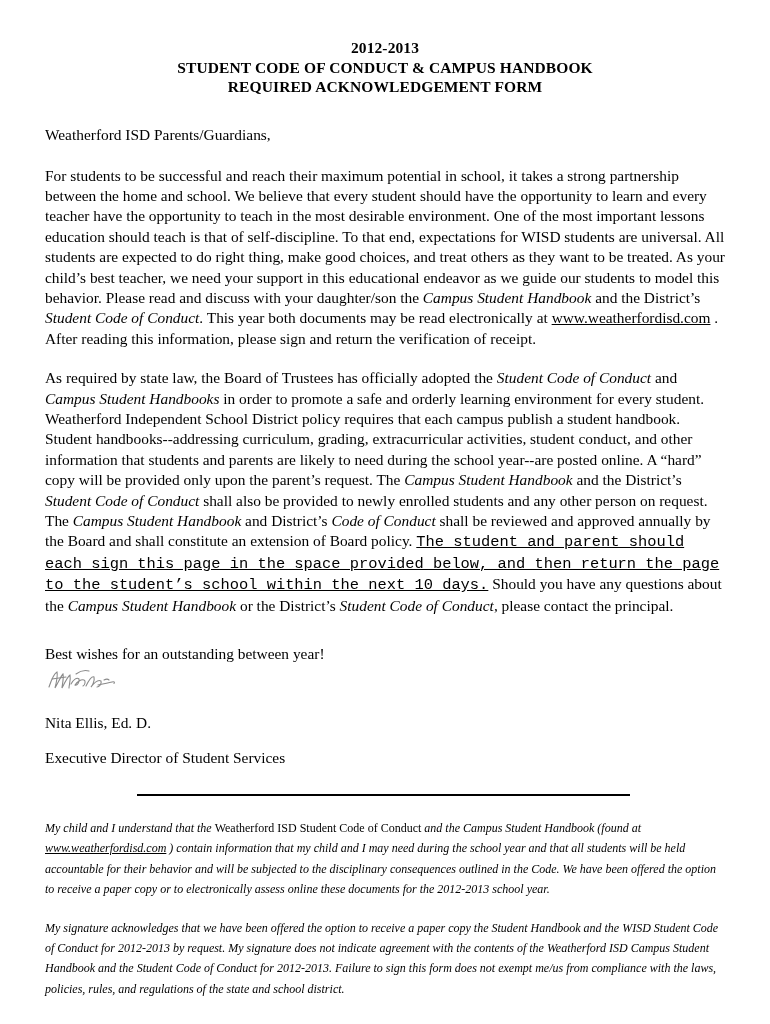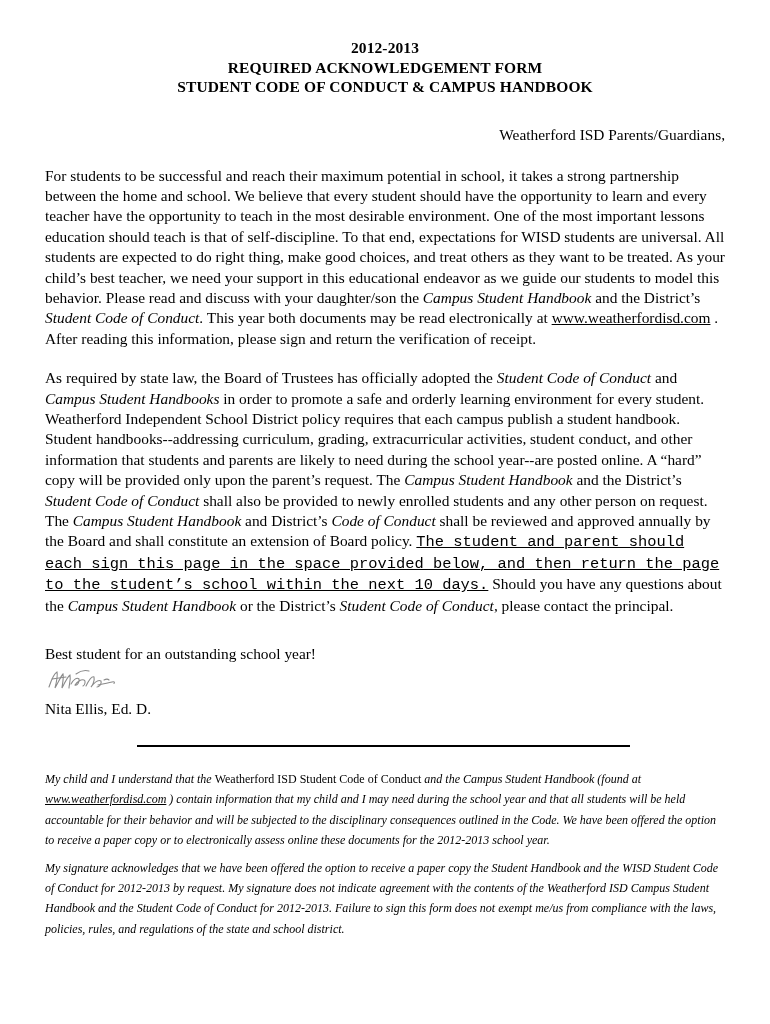"REQUIRED ACKNOWLEDGEMENT FORM" div.title-line { order: before "STUDENT CODE OF CONDUCT &" -> after "STUDENT CODE OF CONDUCT &" }
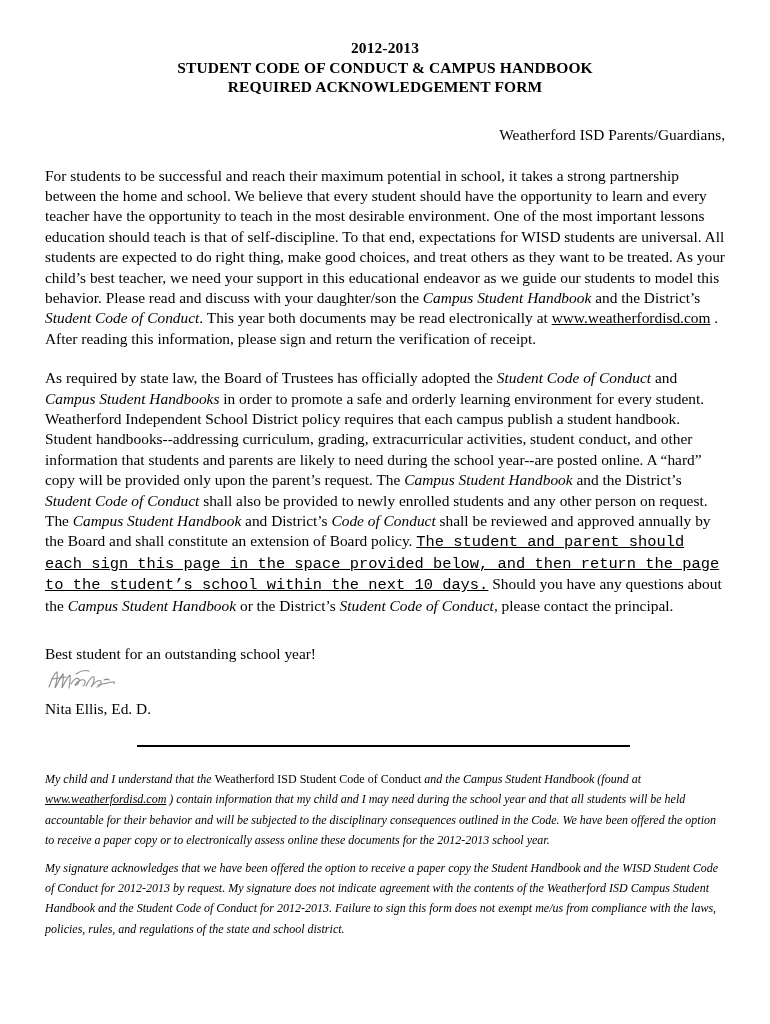"Weatherford ISD Parents/Guardians," .salutation { text-align: right -> none }
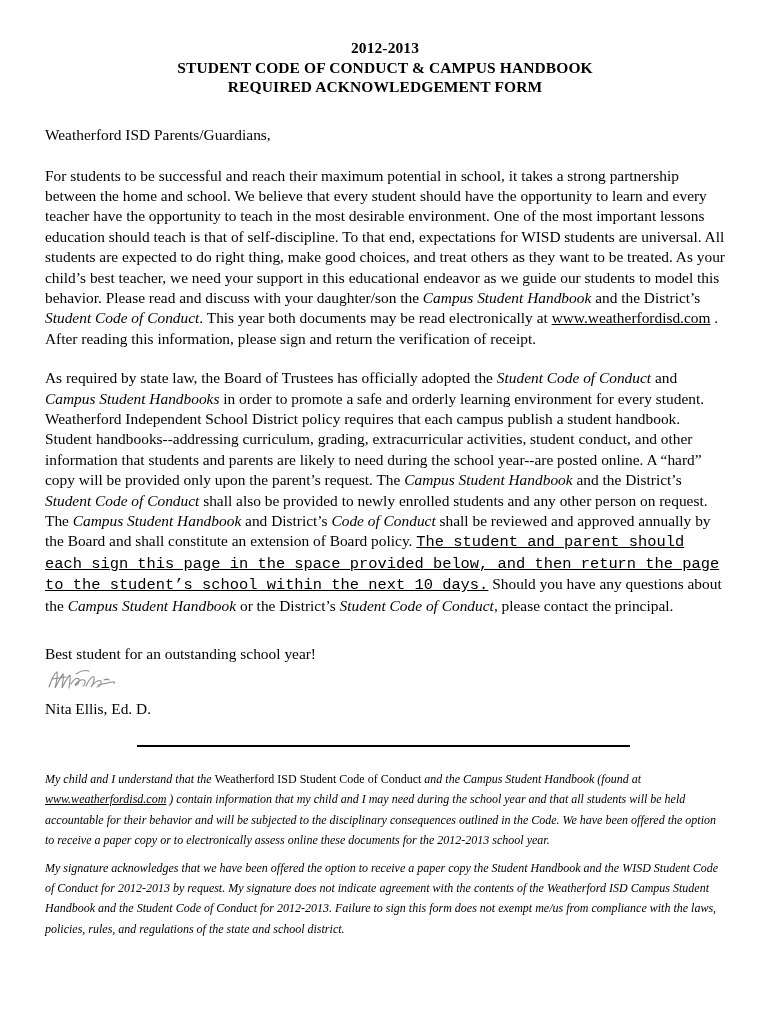"Best student for an outstanding" div.closing { text: student for an outstanding school -> wishes for an outstanding between }
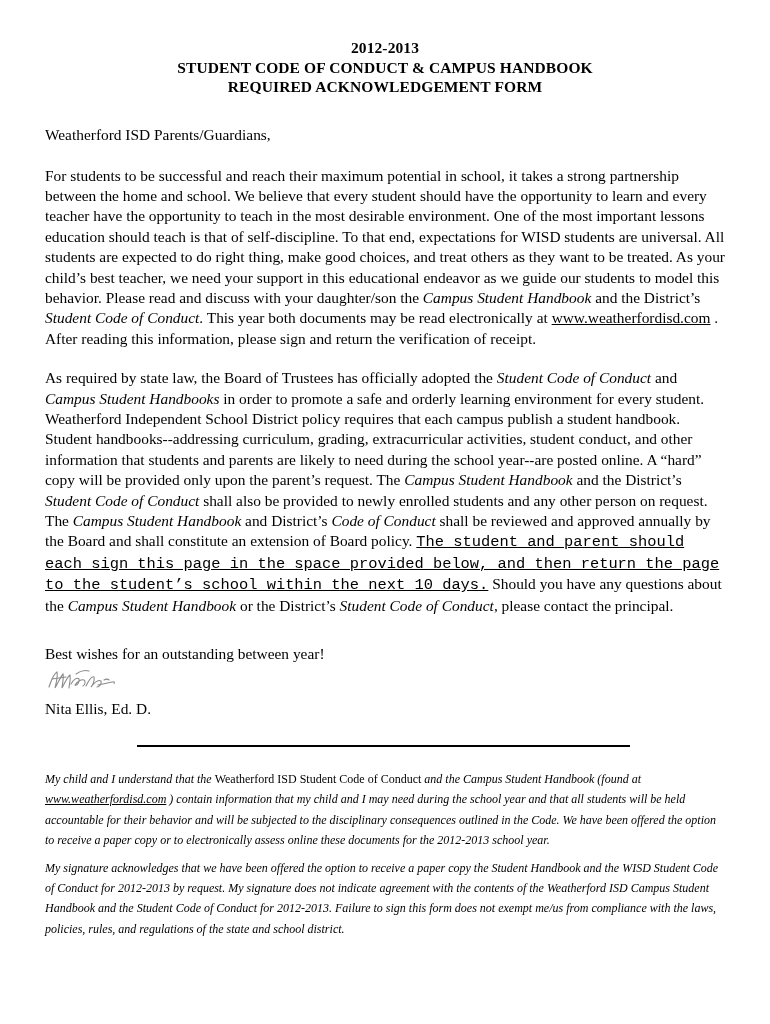"Nita Ellis, Ed. D." .signer { margin-top: 1px -> 15px }
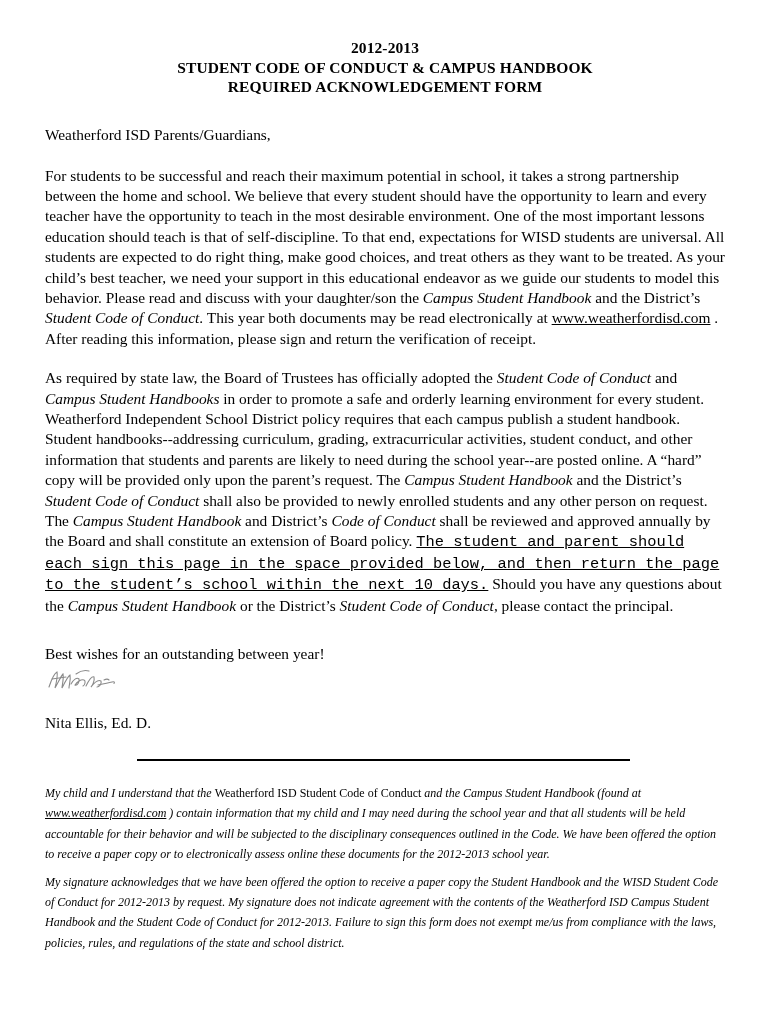"Executive Director of Student Services" div.signer { html: none -> <div>Executive Director of Student Services</div> }
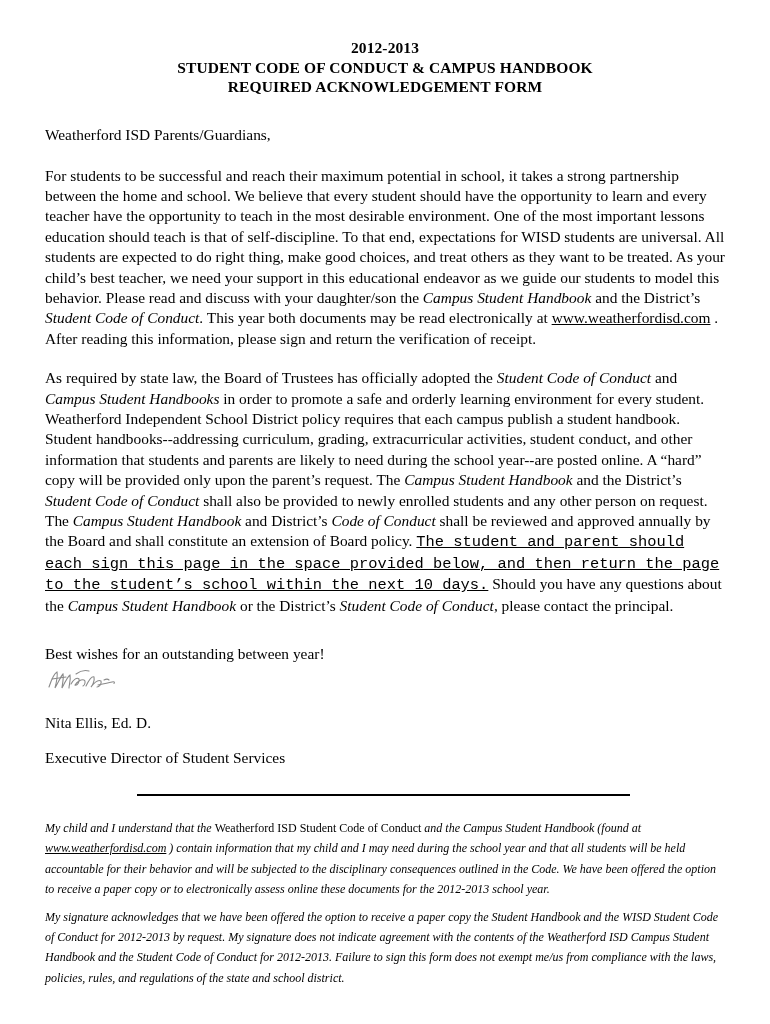"My signature acknowledges that we" .ack.second { margin-top: 7px -> 18px }
